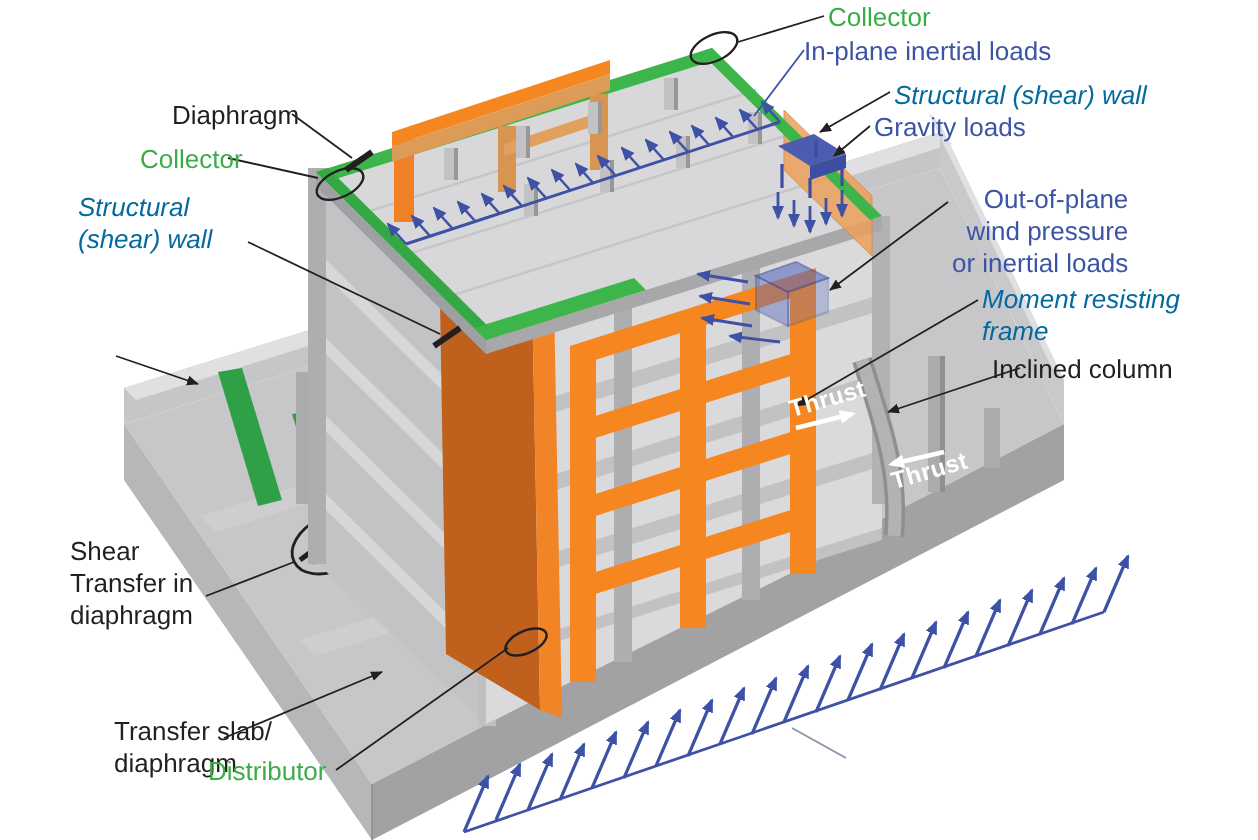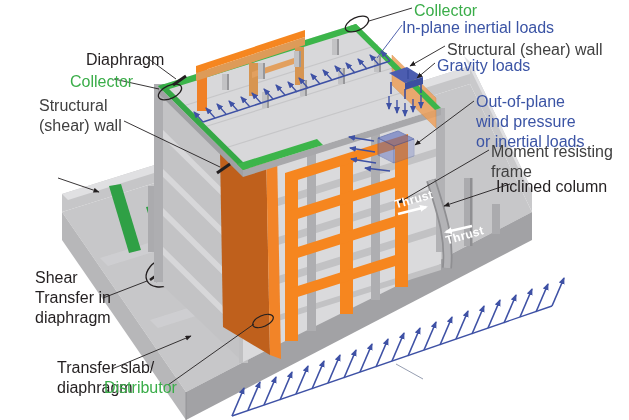"Collector" .lbl { font-size: 16px -> 13px }
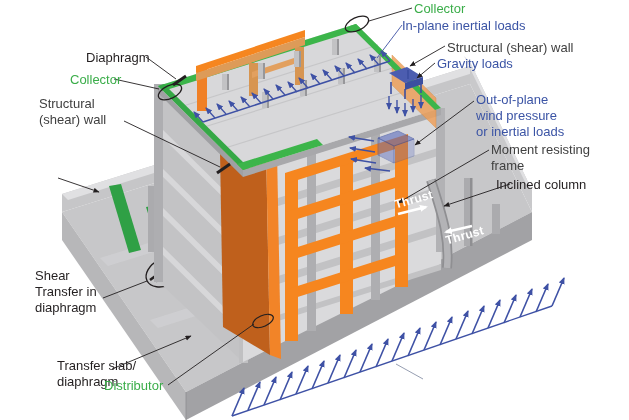"In-plane inertial loads" .c-blue { text-align: none -> right }
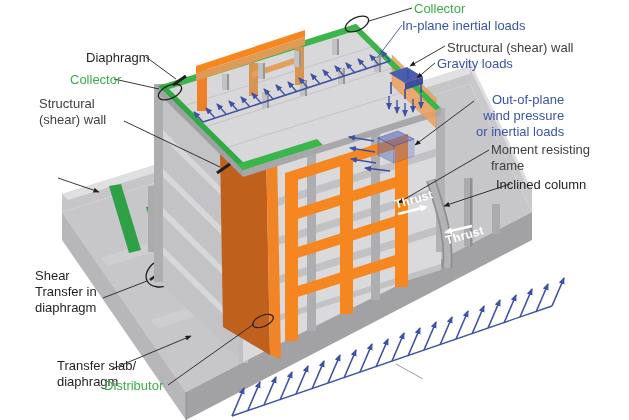"Structural (shear) wall" .c-orange { color: #404040 -> #0369a1; font-style: none -> italic }
